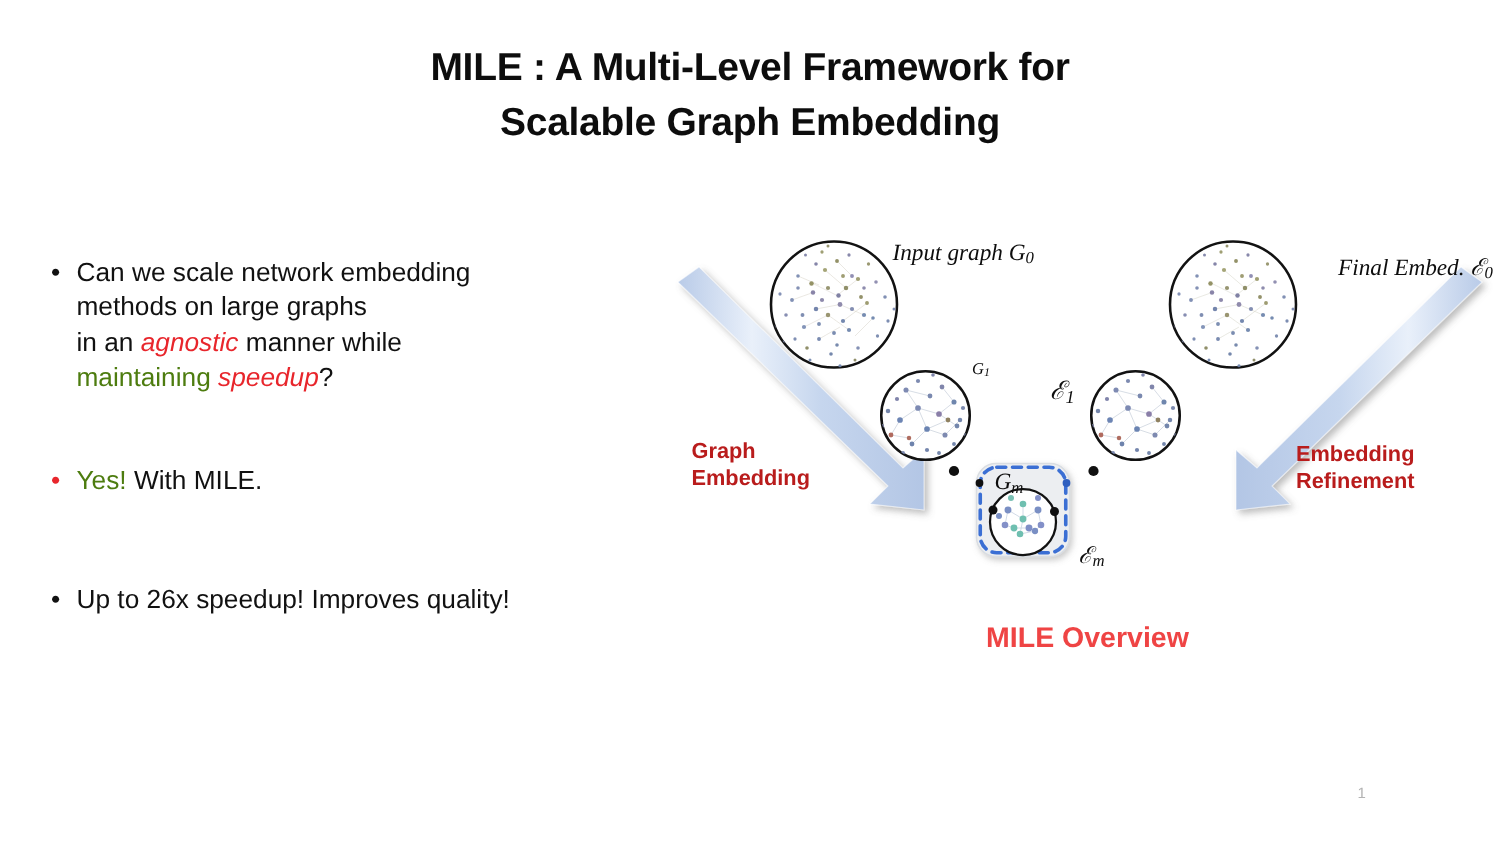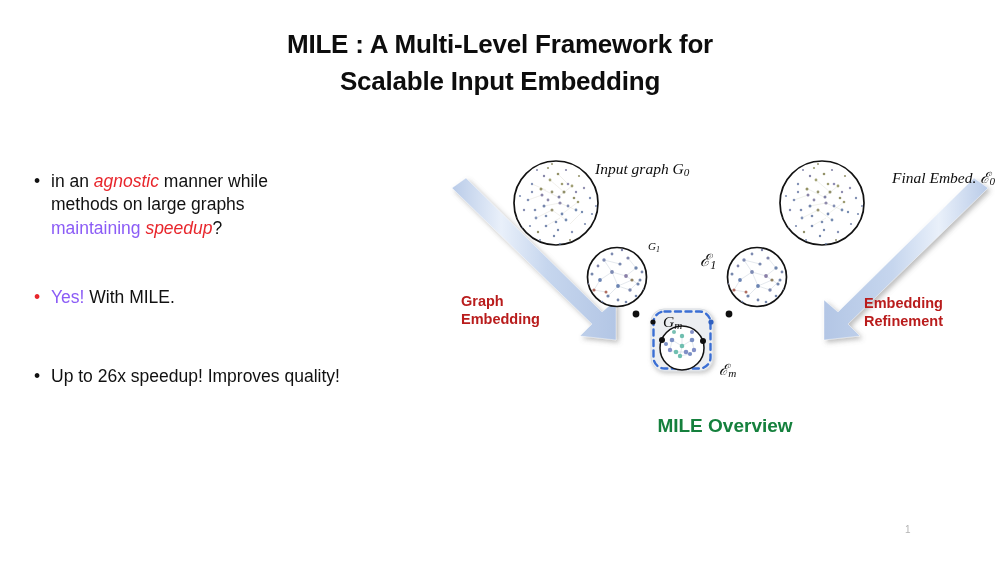"Scalable Input Embedding" span.tline { text: Input -> Graph }
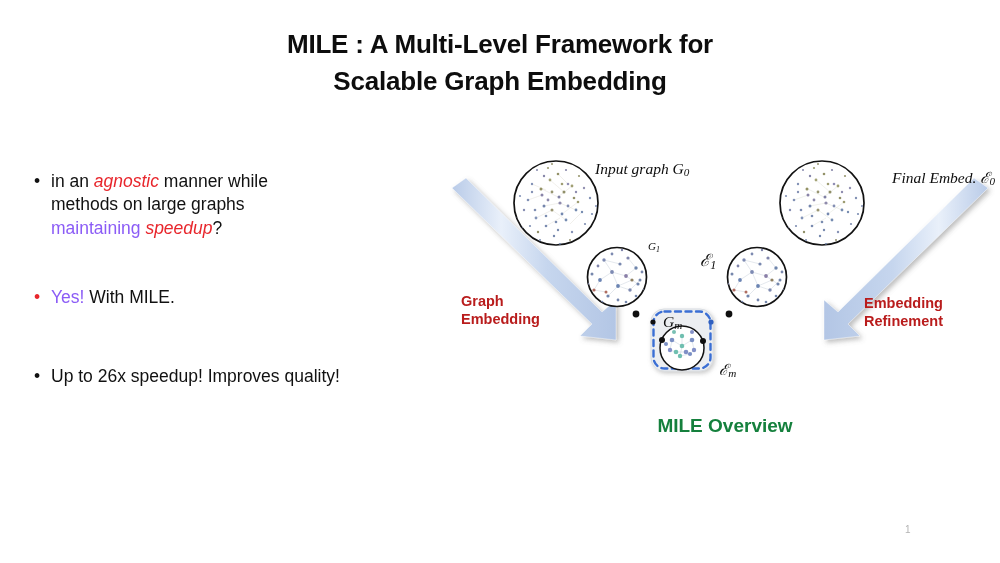"Can we scale network embedding" span.bl { html: none -> <span><span>Can we scale network embedding</span></span> }
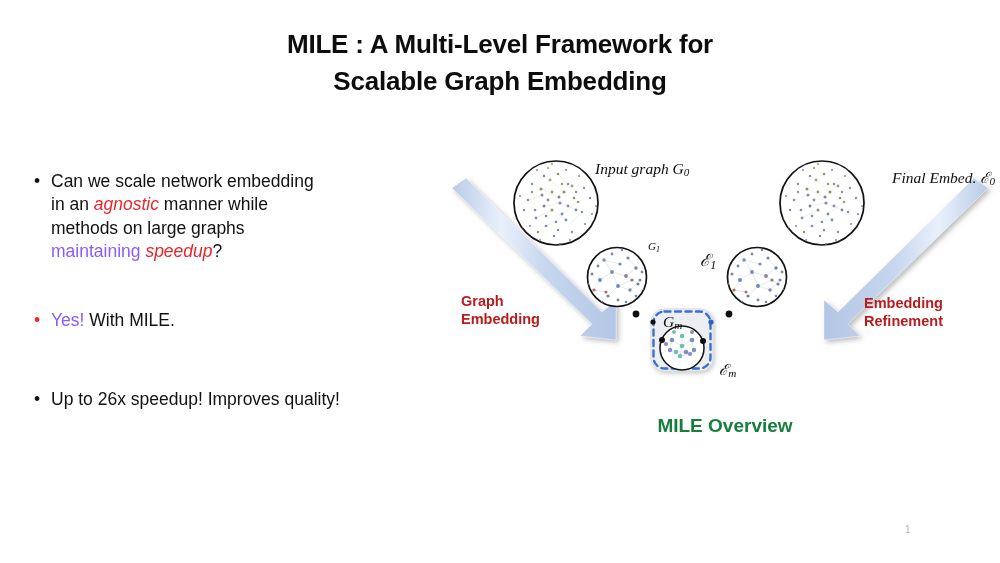"in an agnostic manner while" span.bl { order: before "methods on large graphs" -> after "methods on large graphs" }
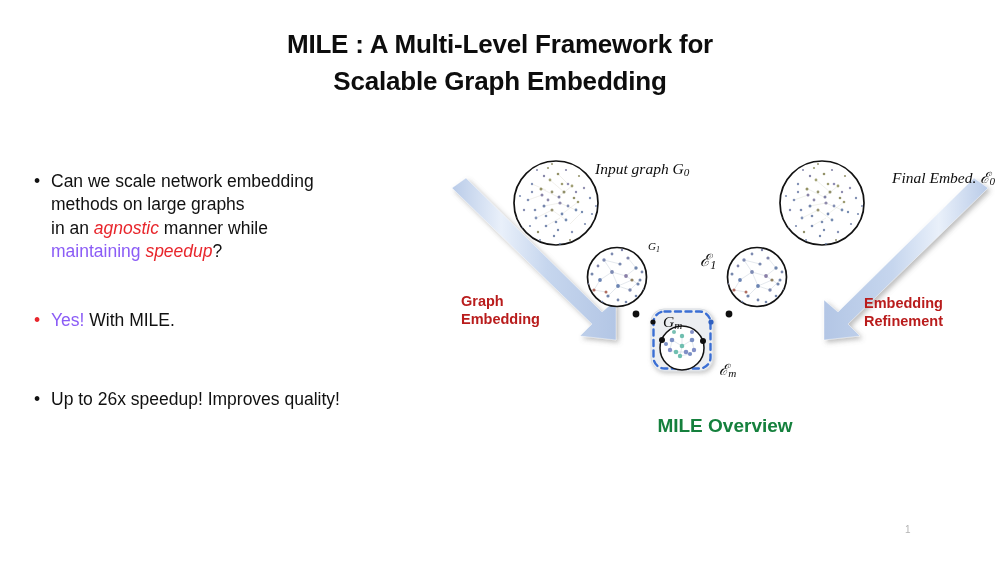"maintaining" .red { color: #8b5cf6 -> #4d7c0f }
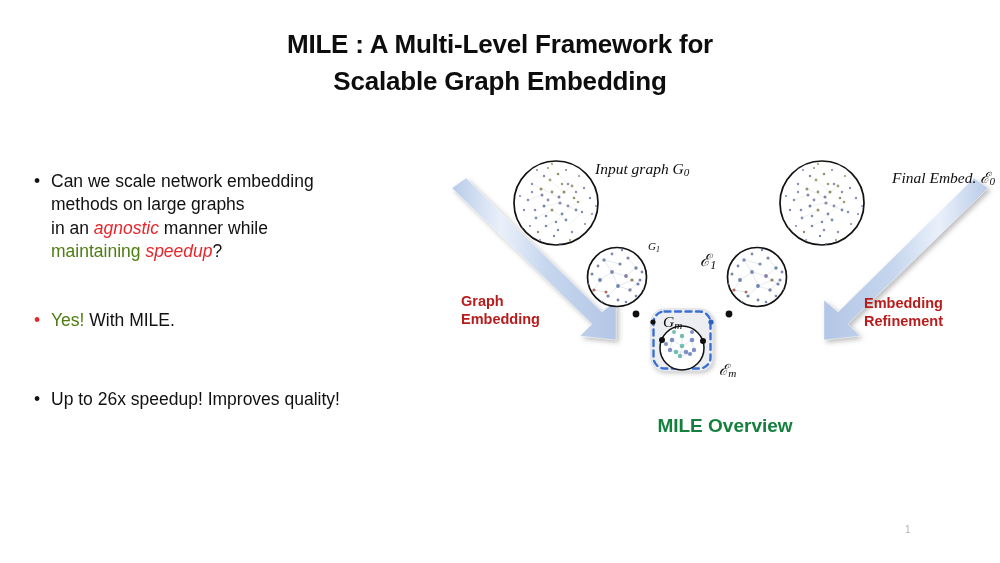"MILE Overview" #caption-mile-overview { color: #15803d -> #ef4444 }
